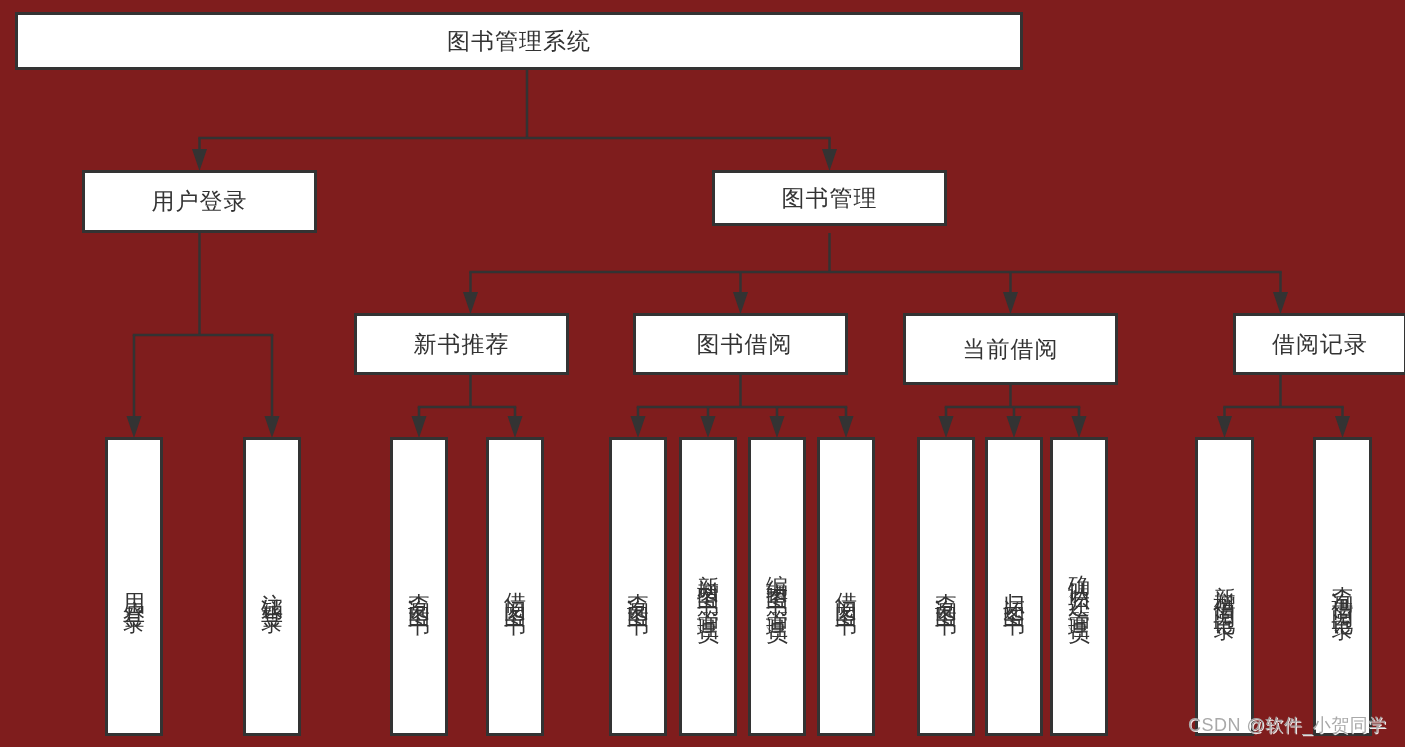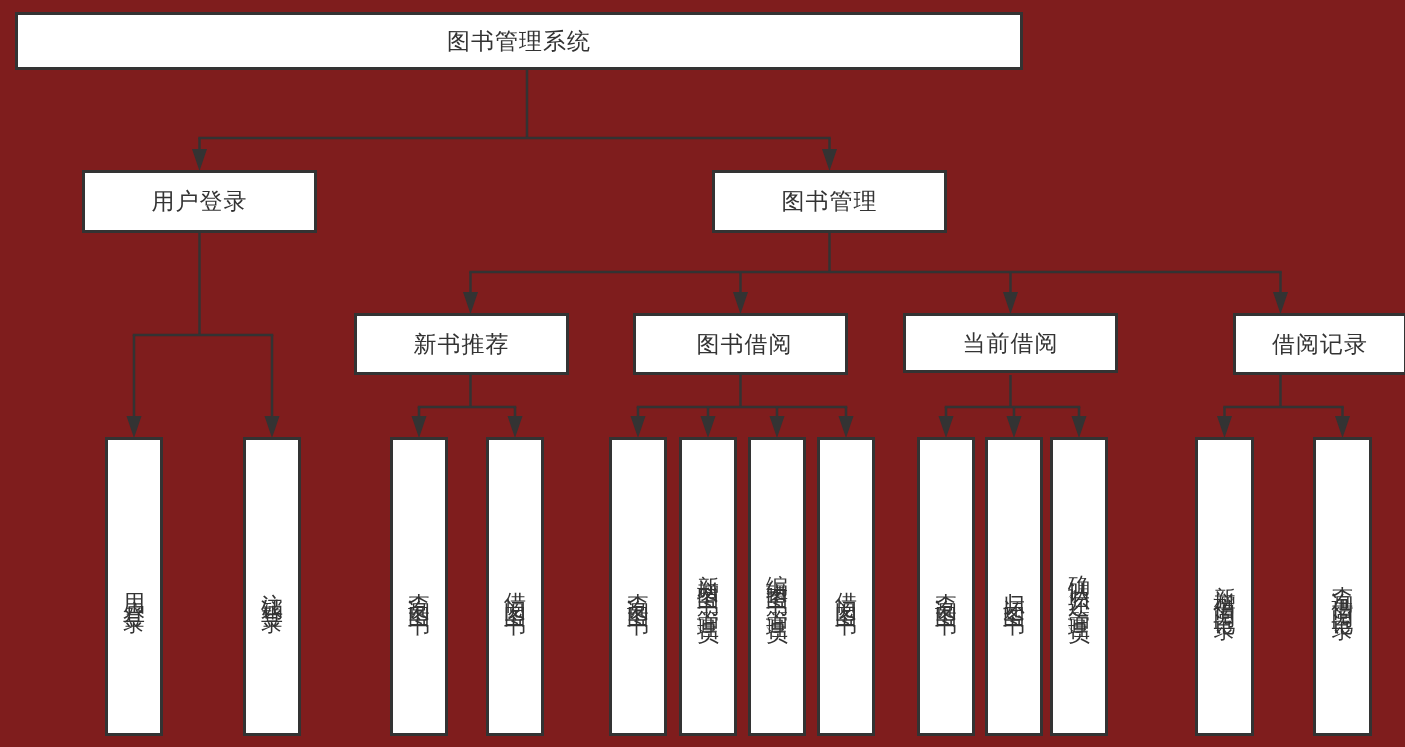"图书管理" div.node { height: 63px -> 56px }
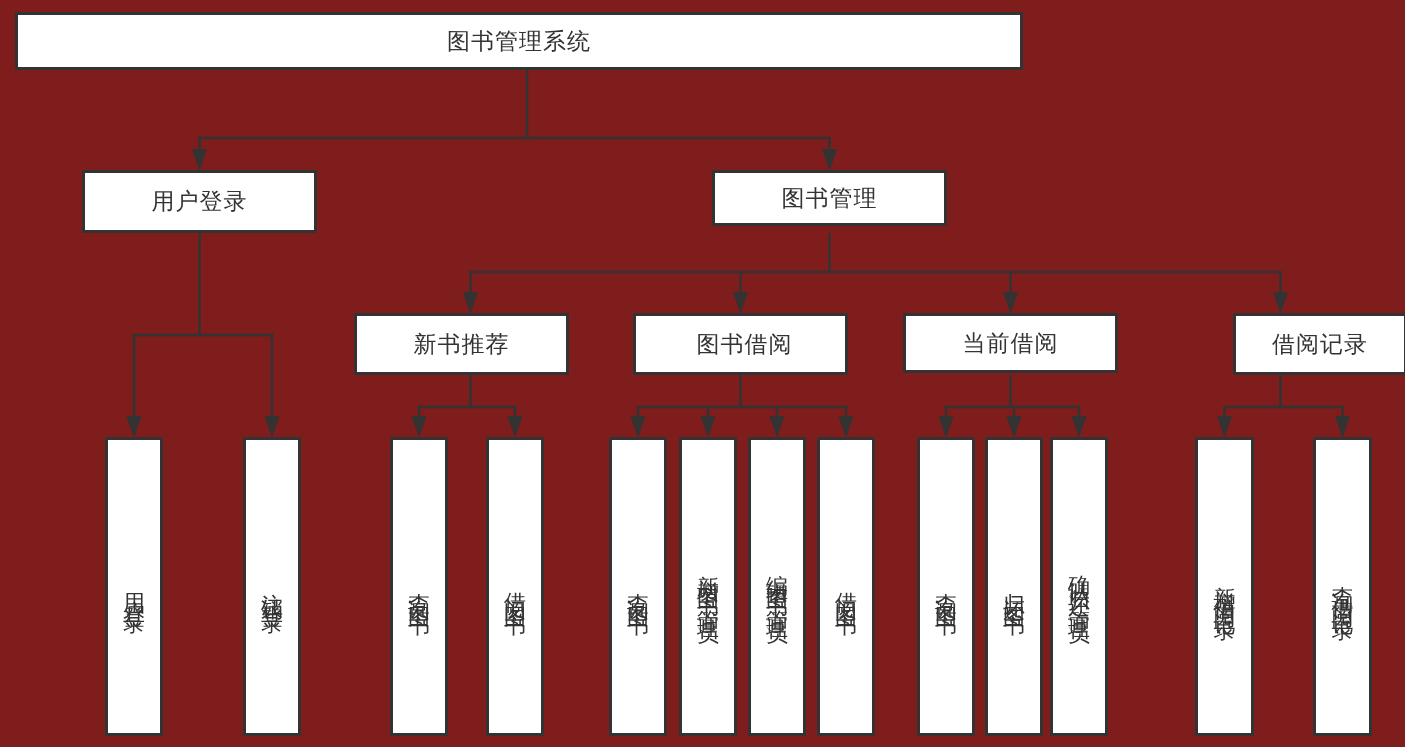"当前借阅" div.node { height: 60px -> 72px }
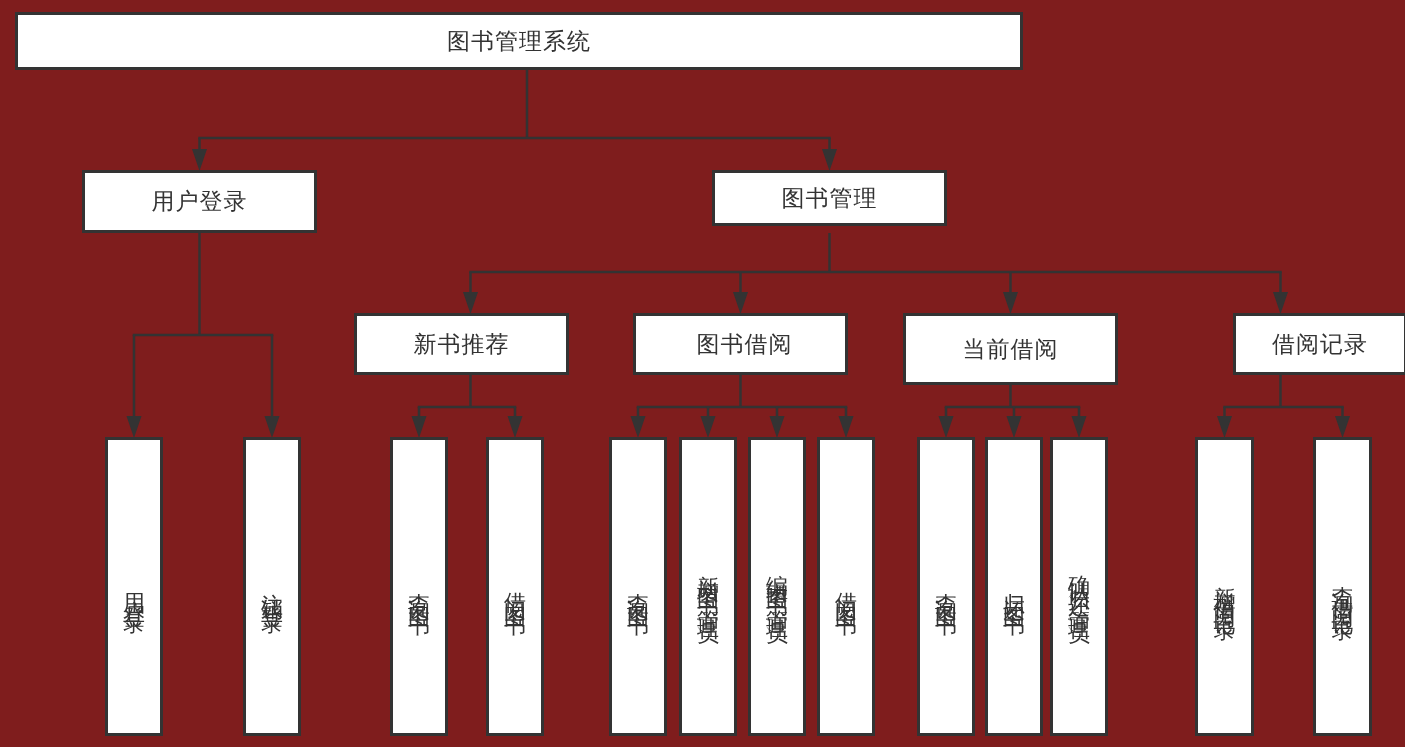"CSDN @软件_小贺同学" div.watermark { html: none -> <div>CSDN @软件_小贺同学</div> }
